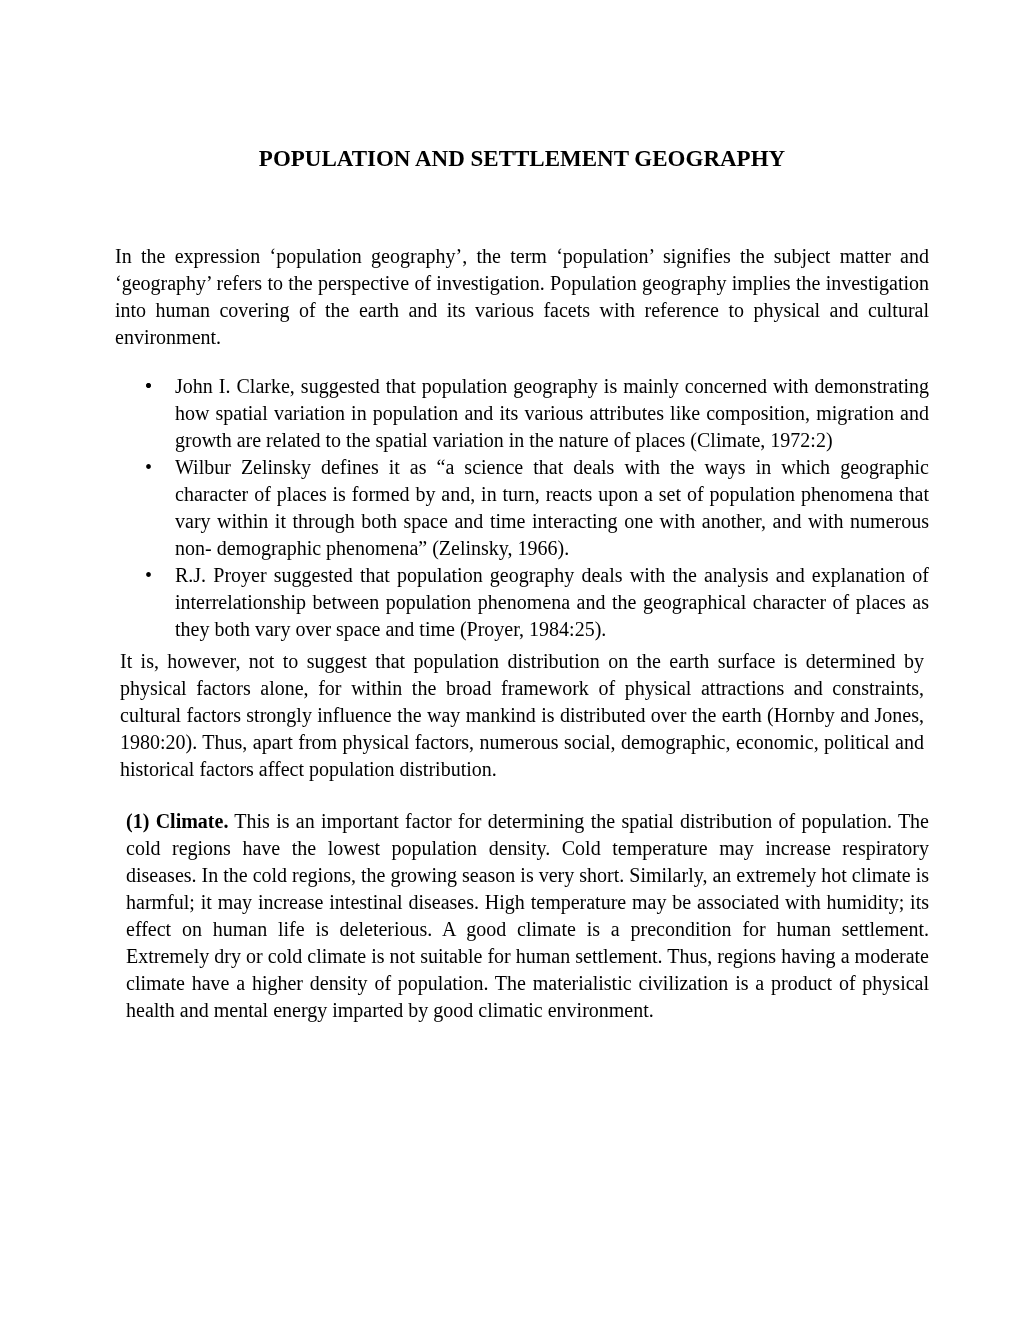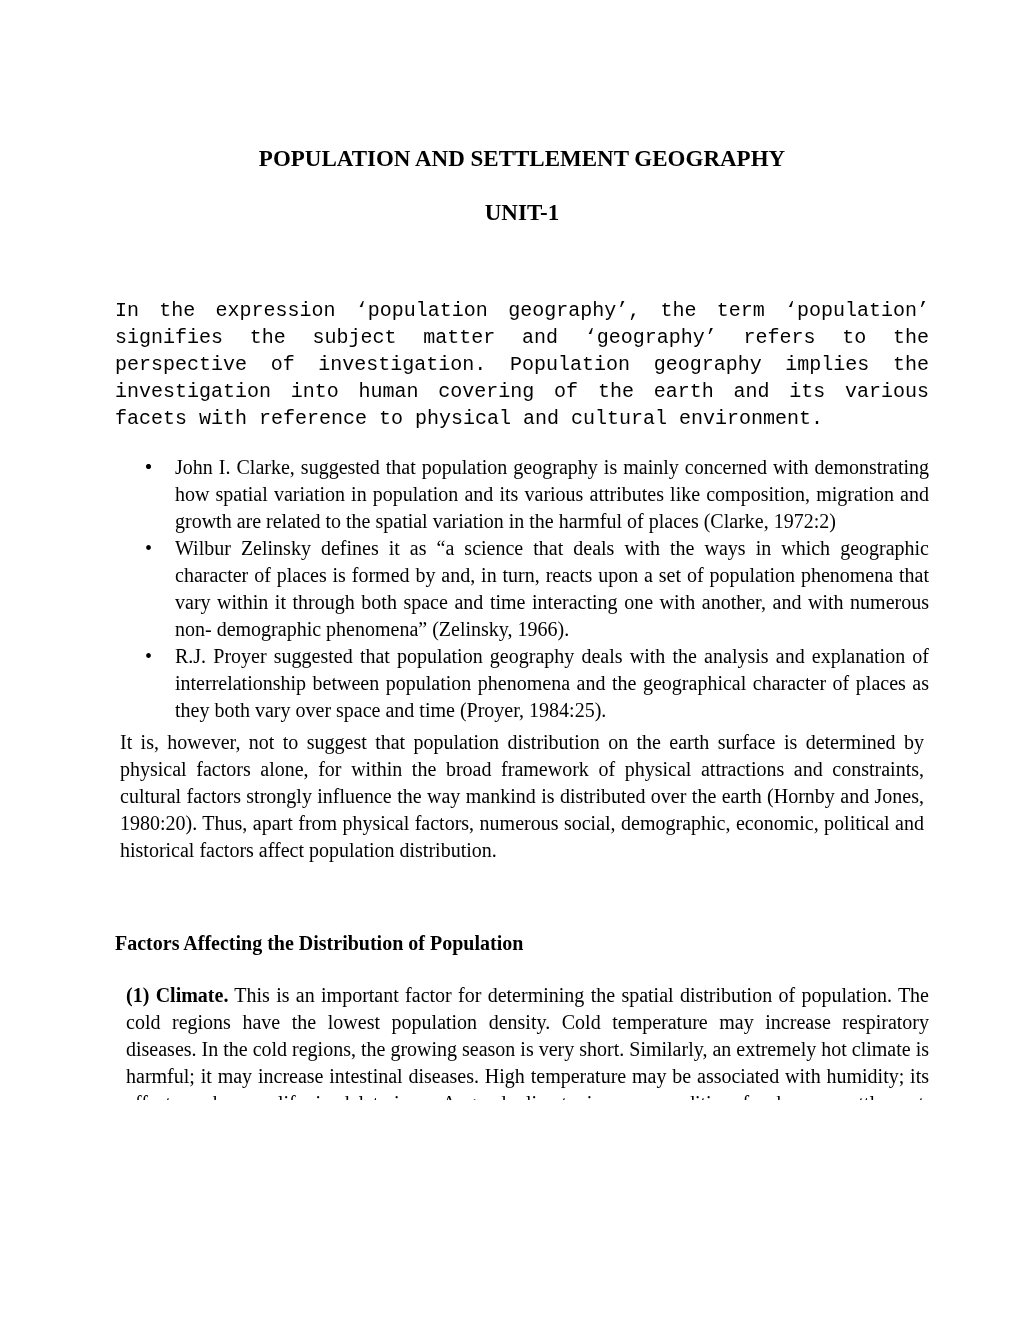"UNIT-1" h2.doc-subtitle { html: <h2>UNIT-1</h2> -> none }
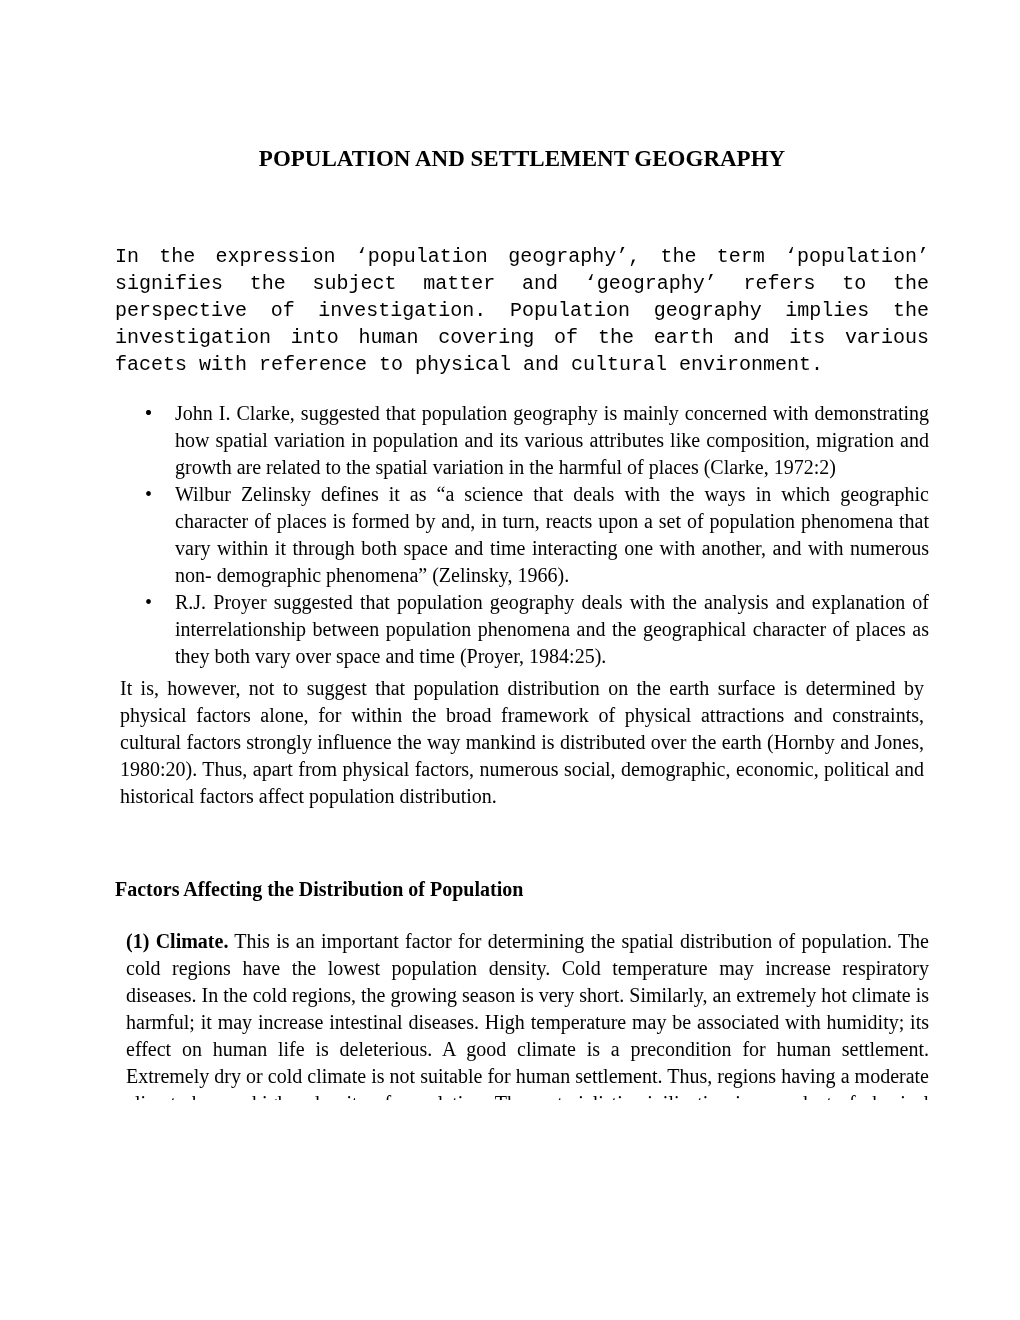"In the expression ‘population" .intro-paragraph { font-family: Liberation Mono, monospace -> none }
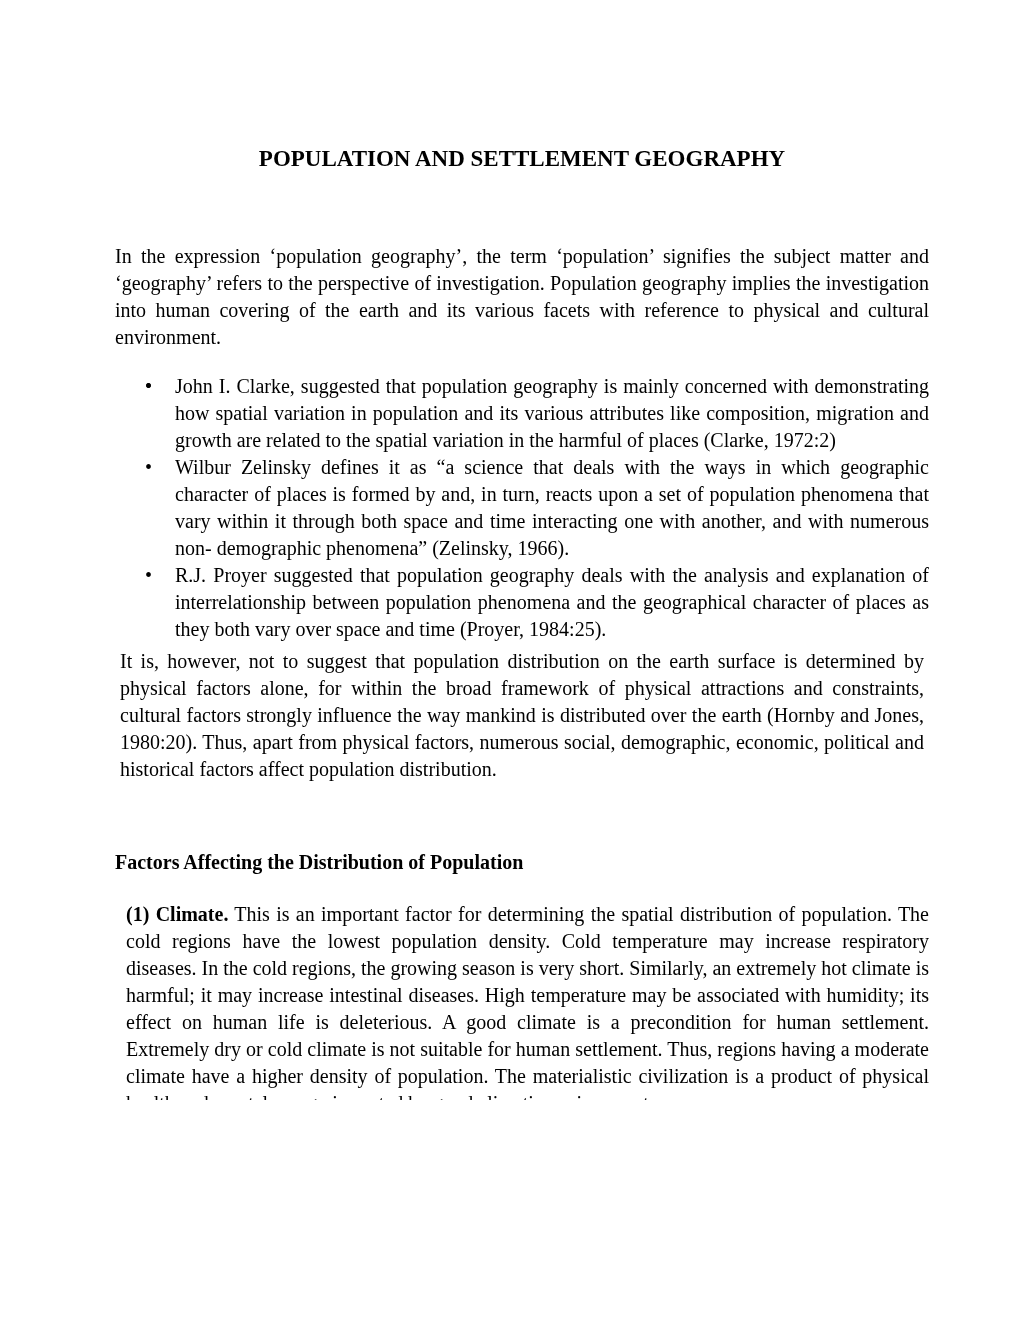"John I. Clarke, suggested that" span { text: harmful of places (Clarke -> nature of places (Climate }
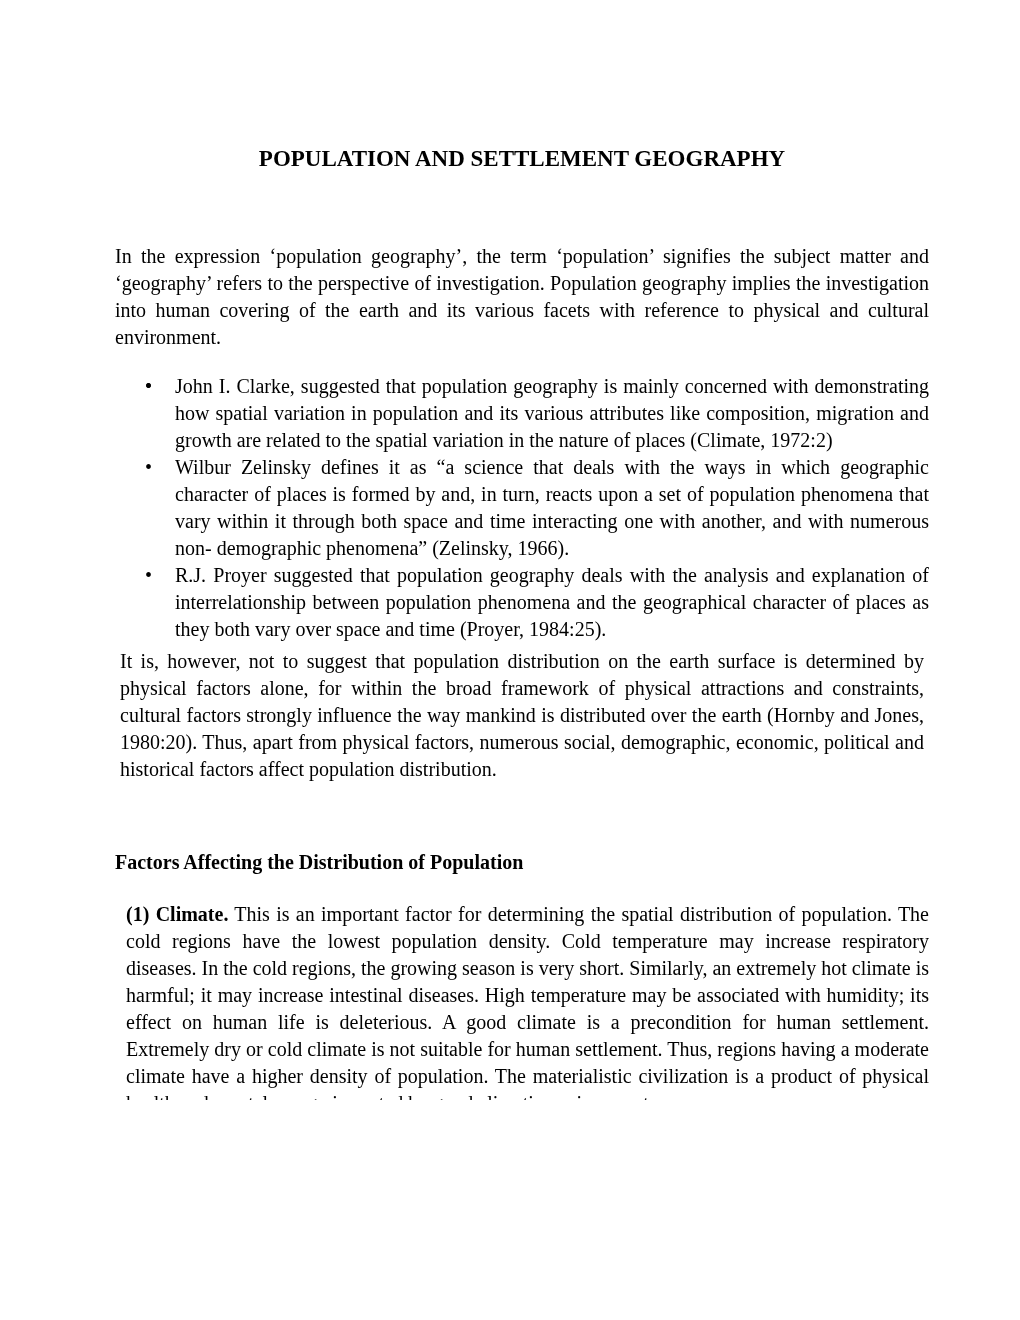"Factors Affecting the Distribution of" h3.section-heading { html: <h3>Factors Affecting the Distribution of Population</h3> -> none }
